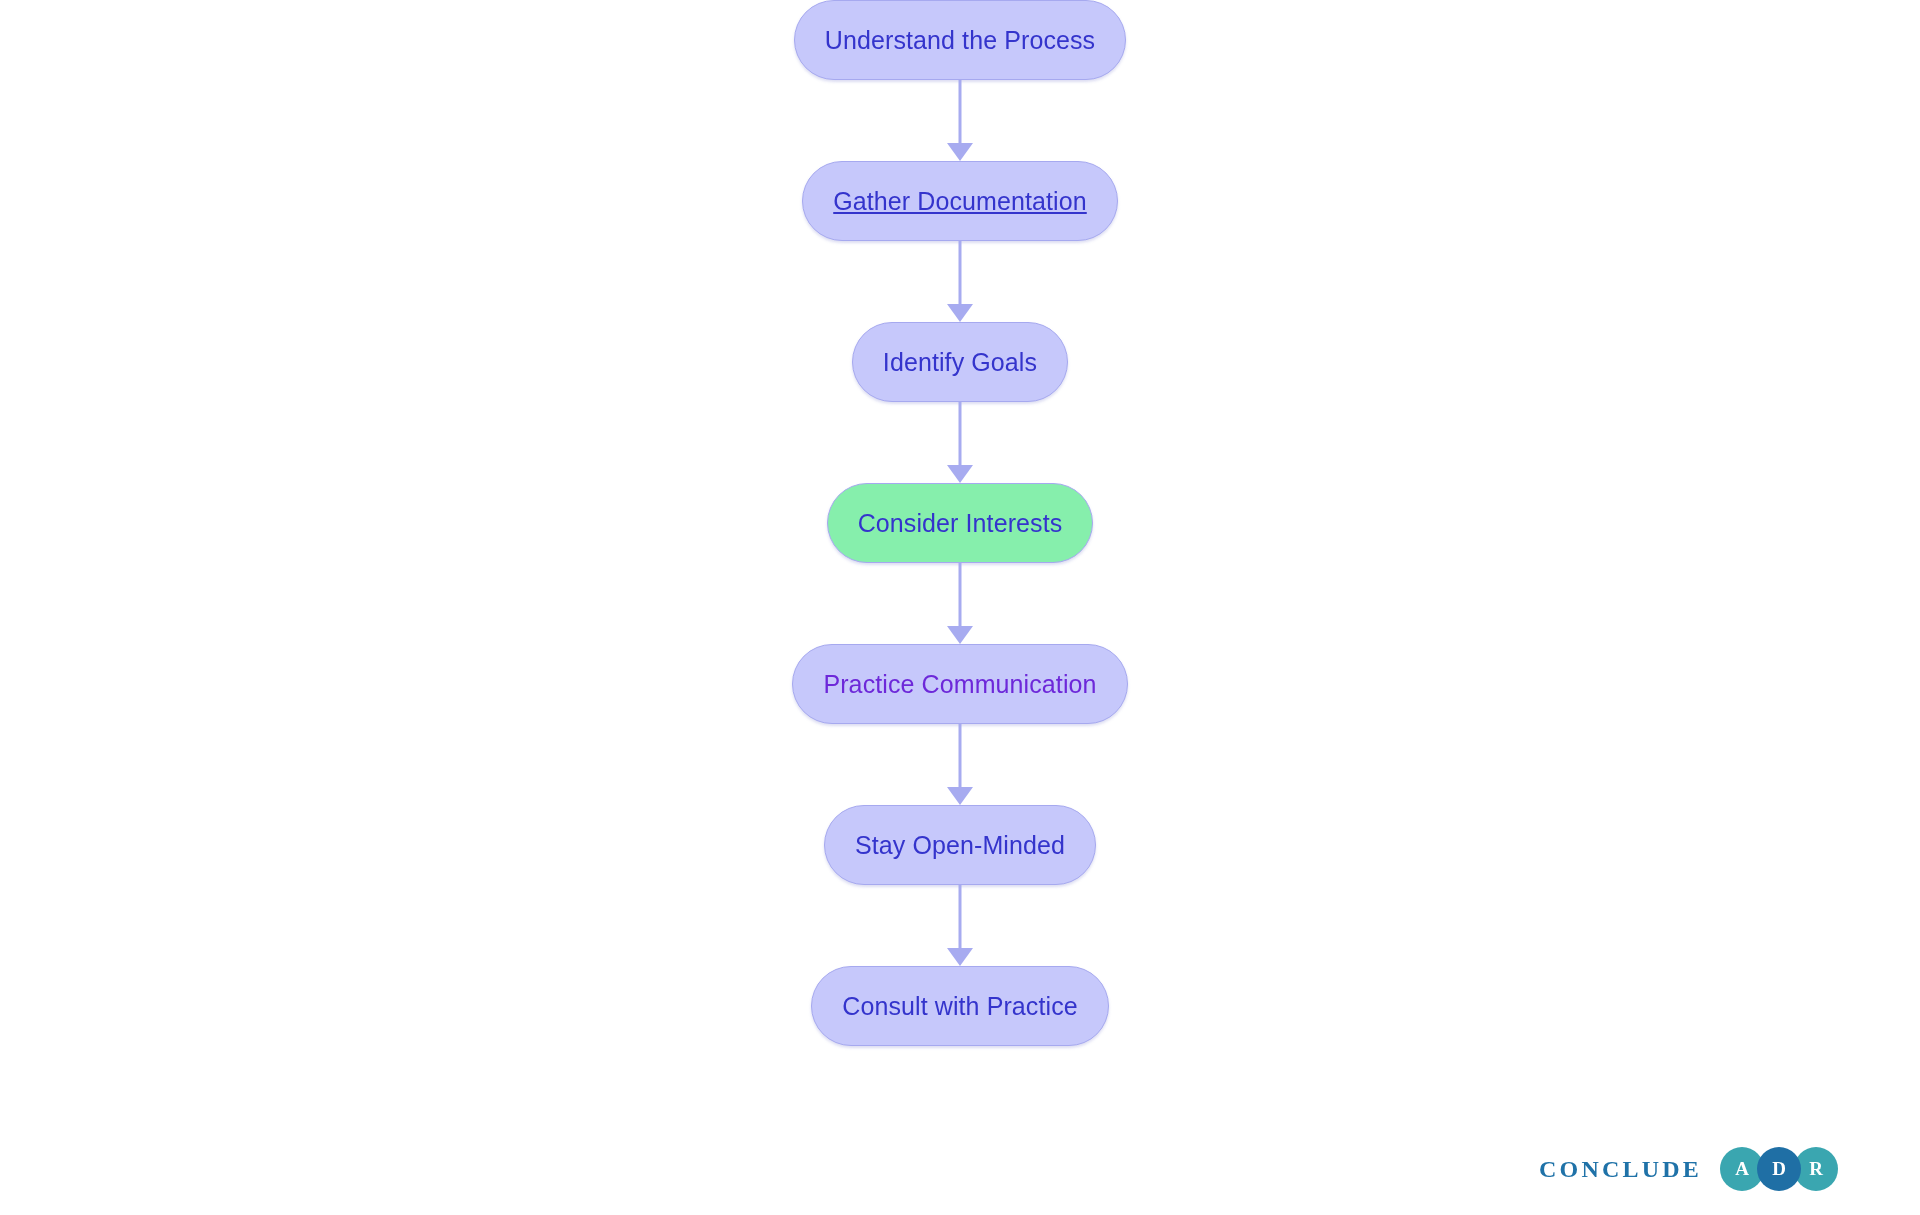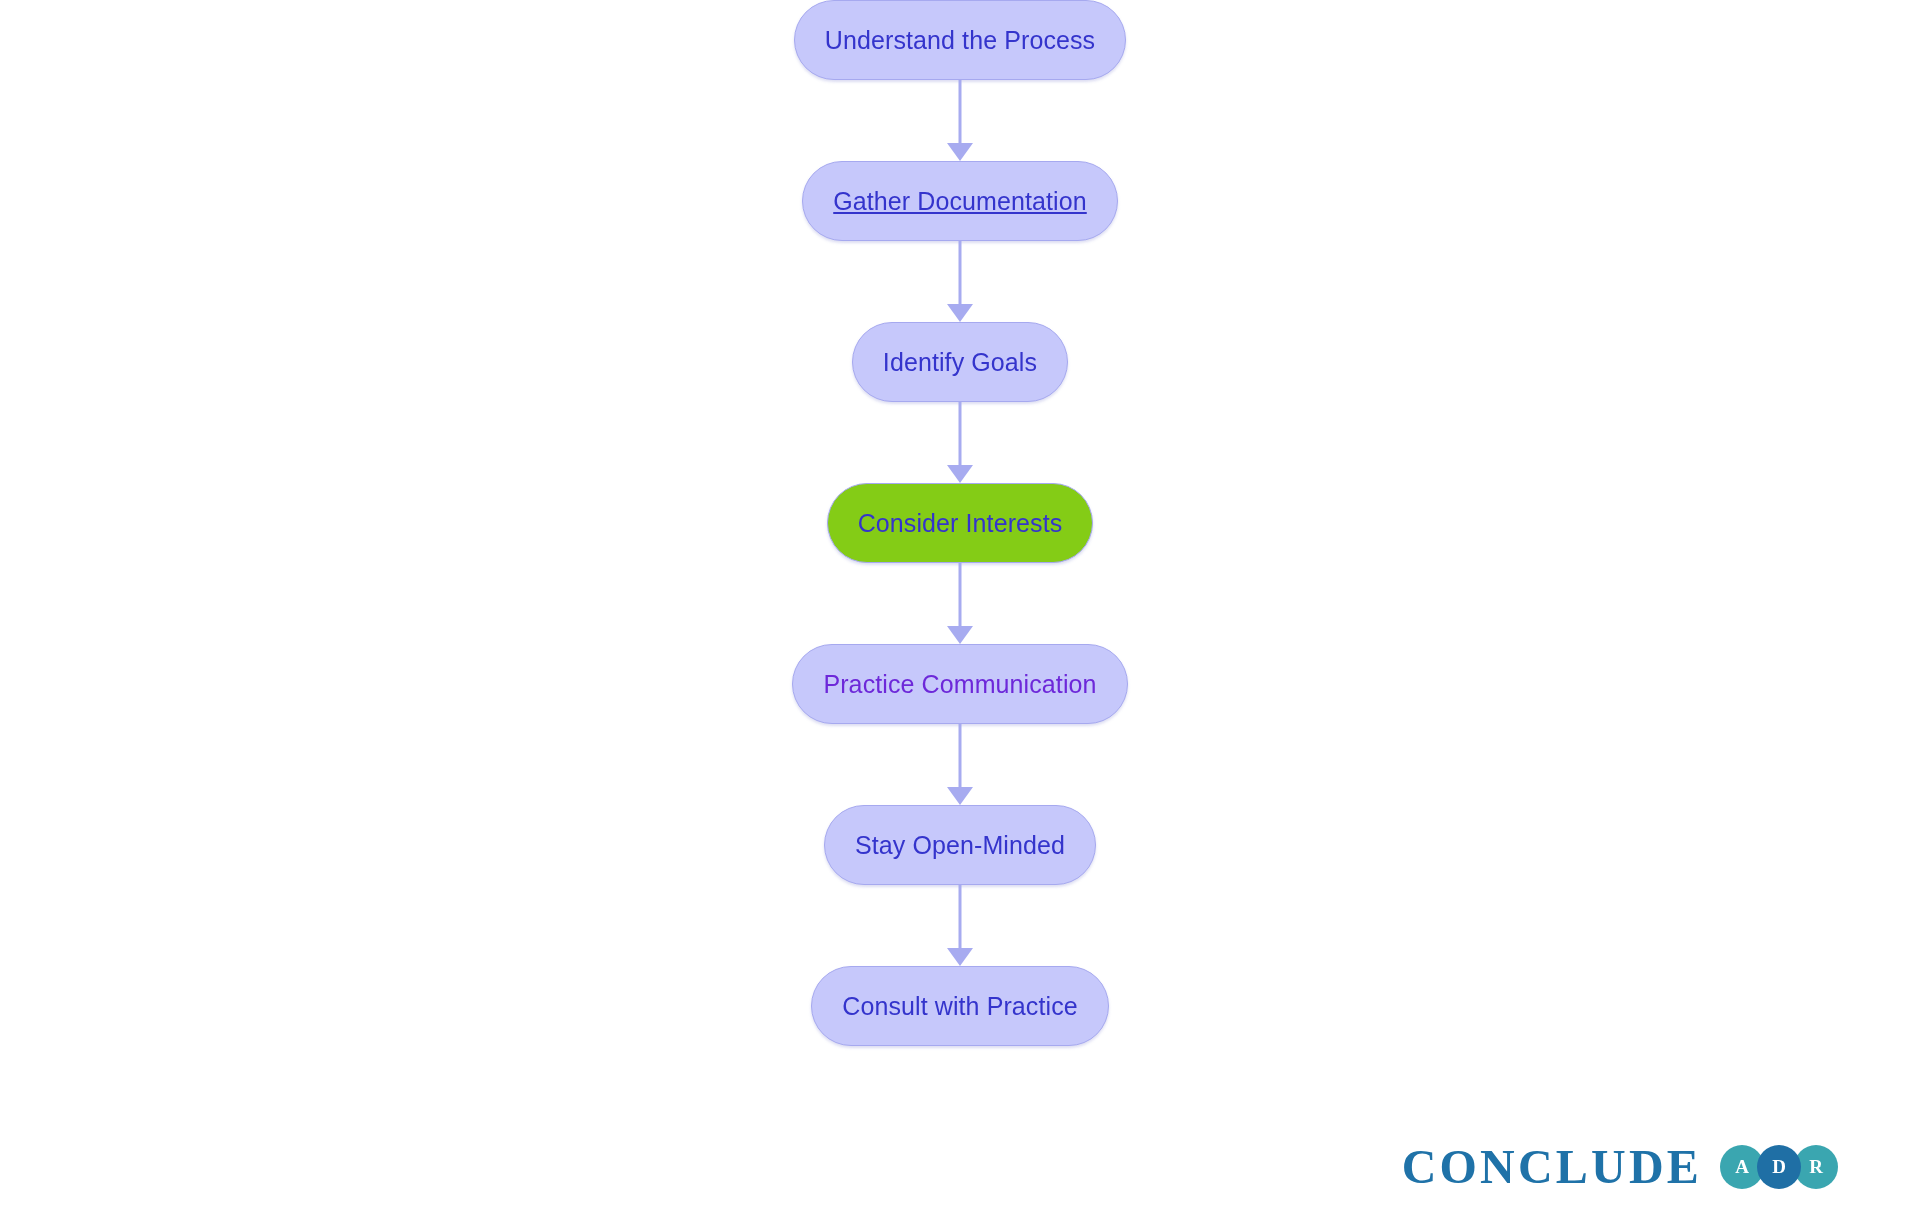"Consider Interests" div.node { background: #84cc16 -> #86efac }
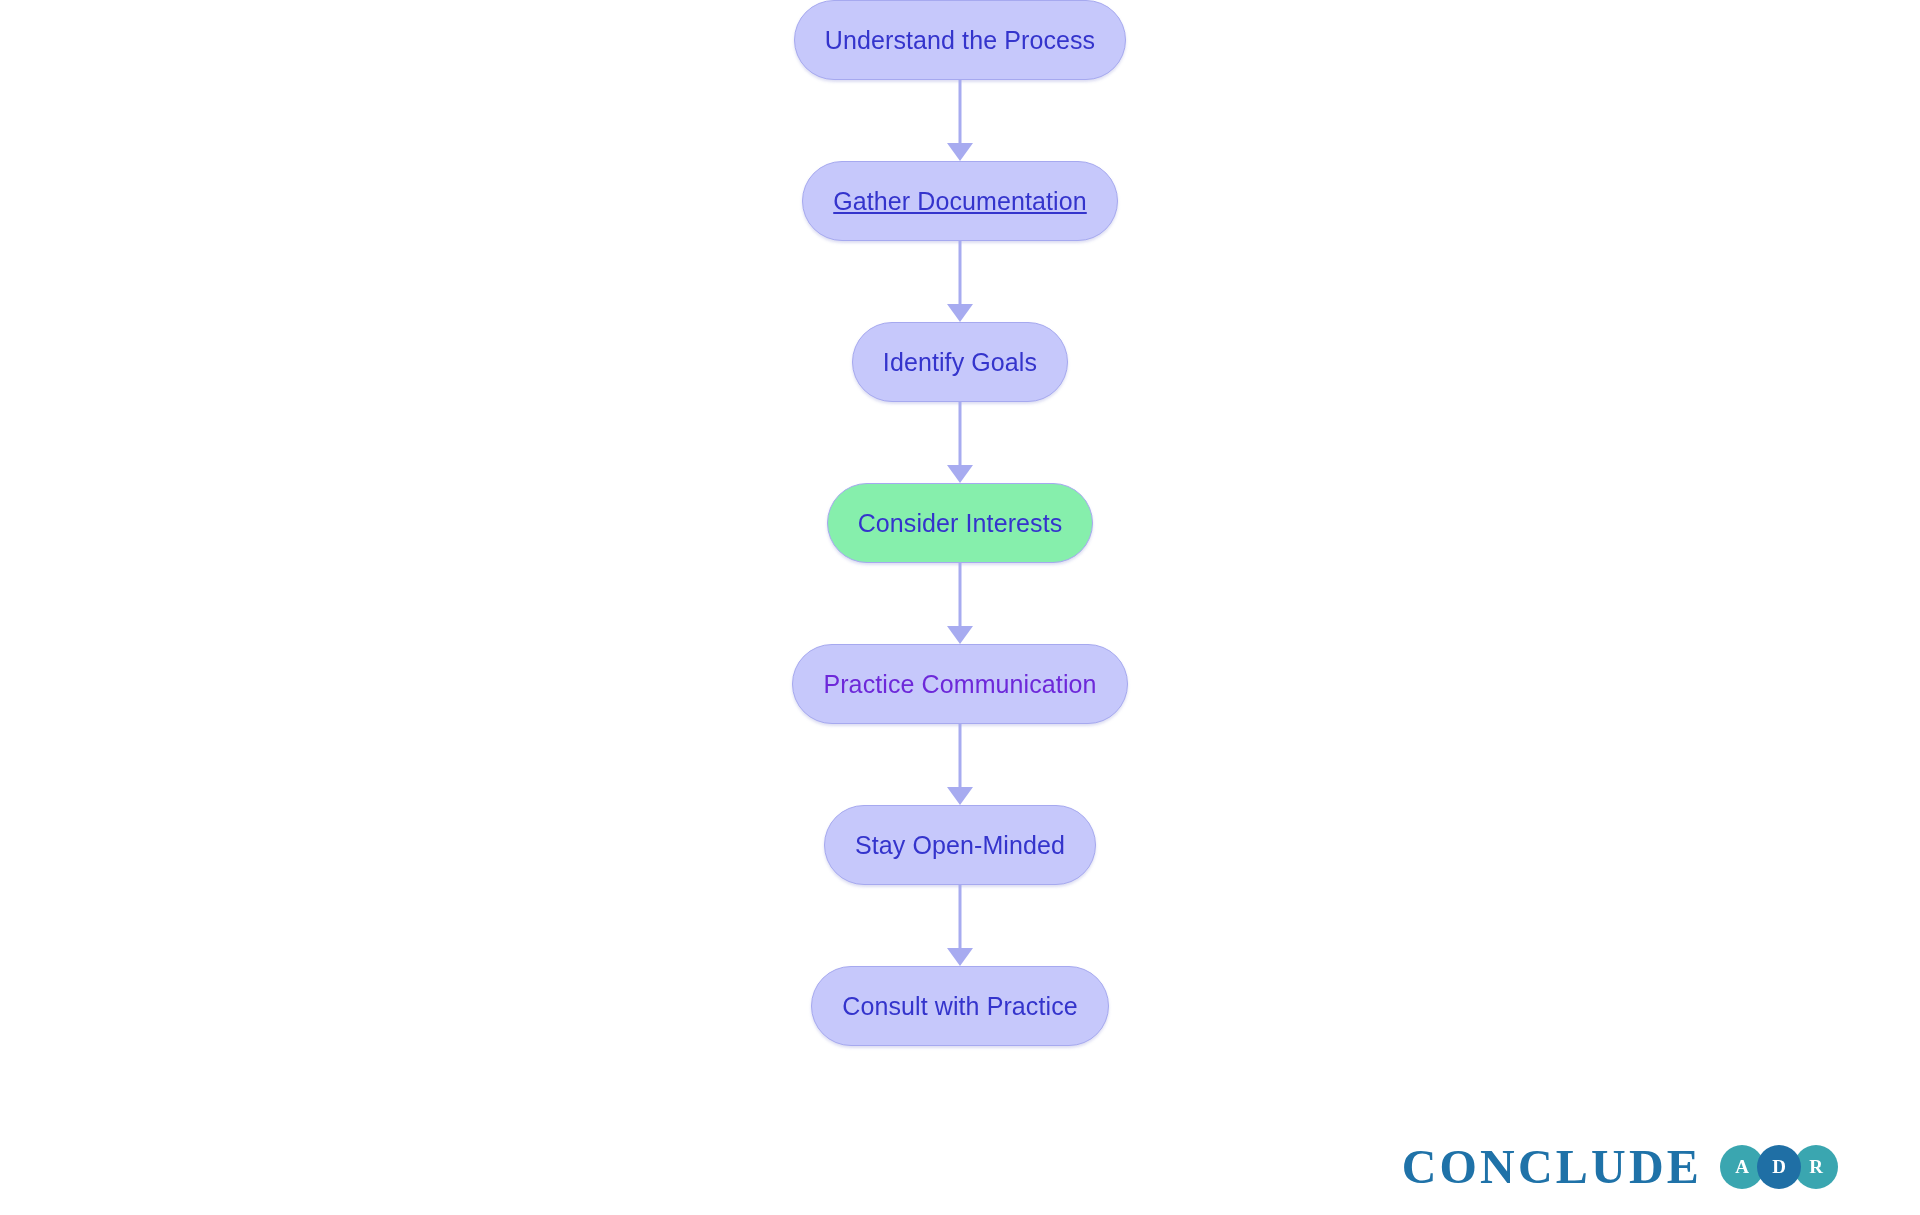"CONCLUDE" .brand-wordmark { font-size: 48px -> 24px }
